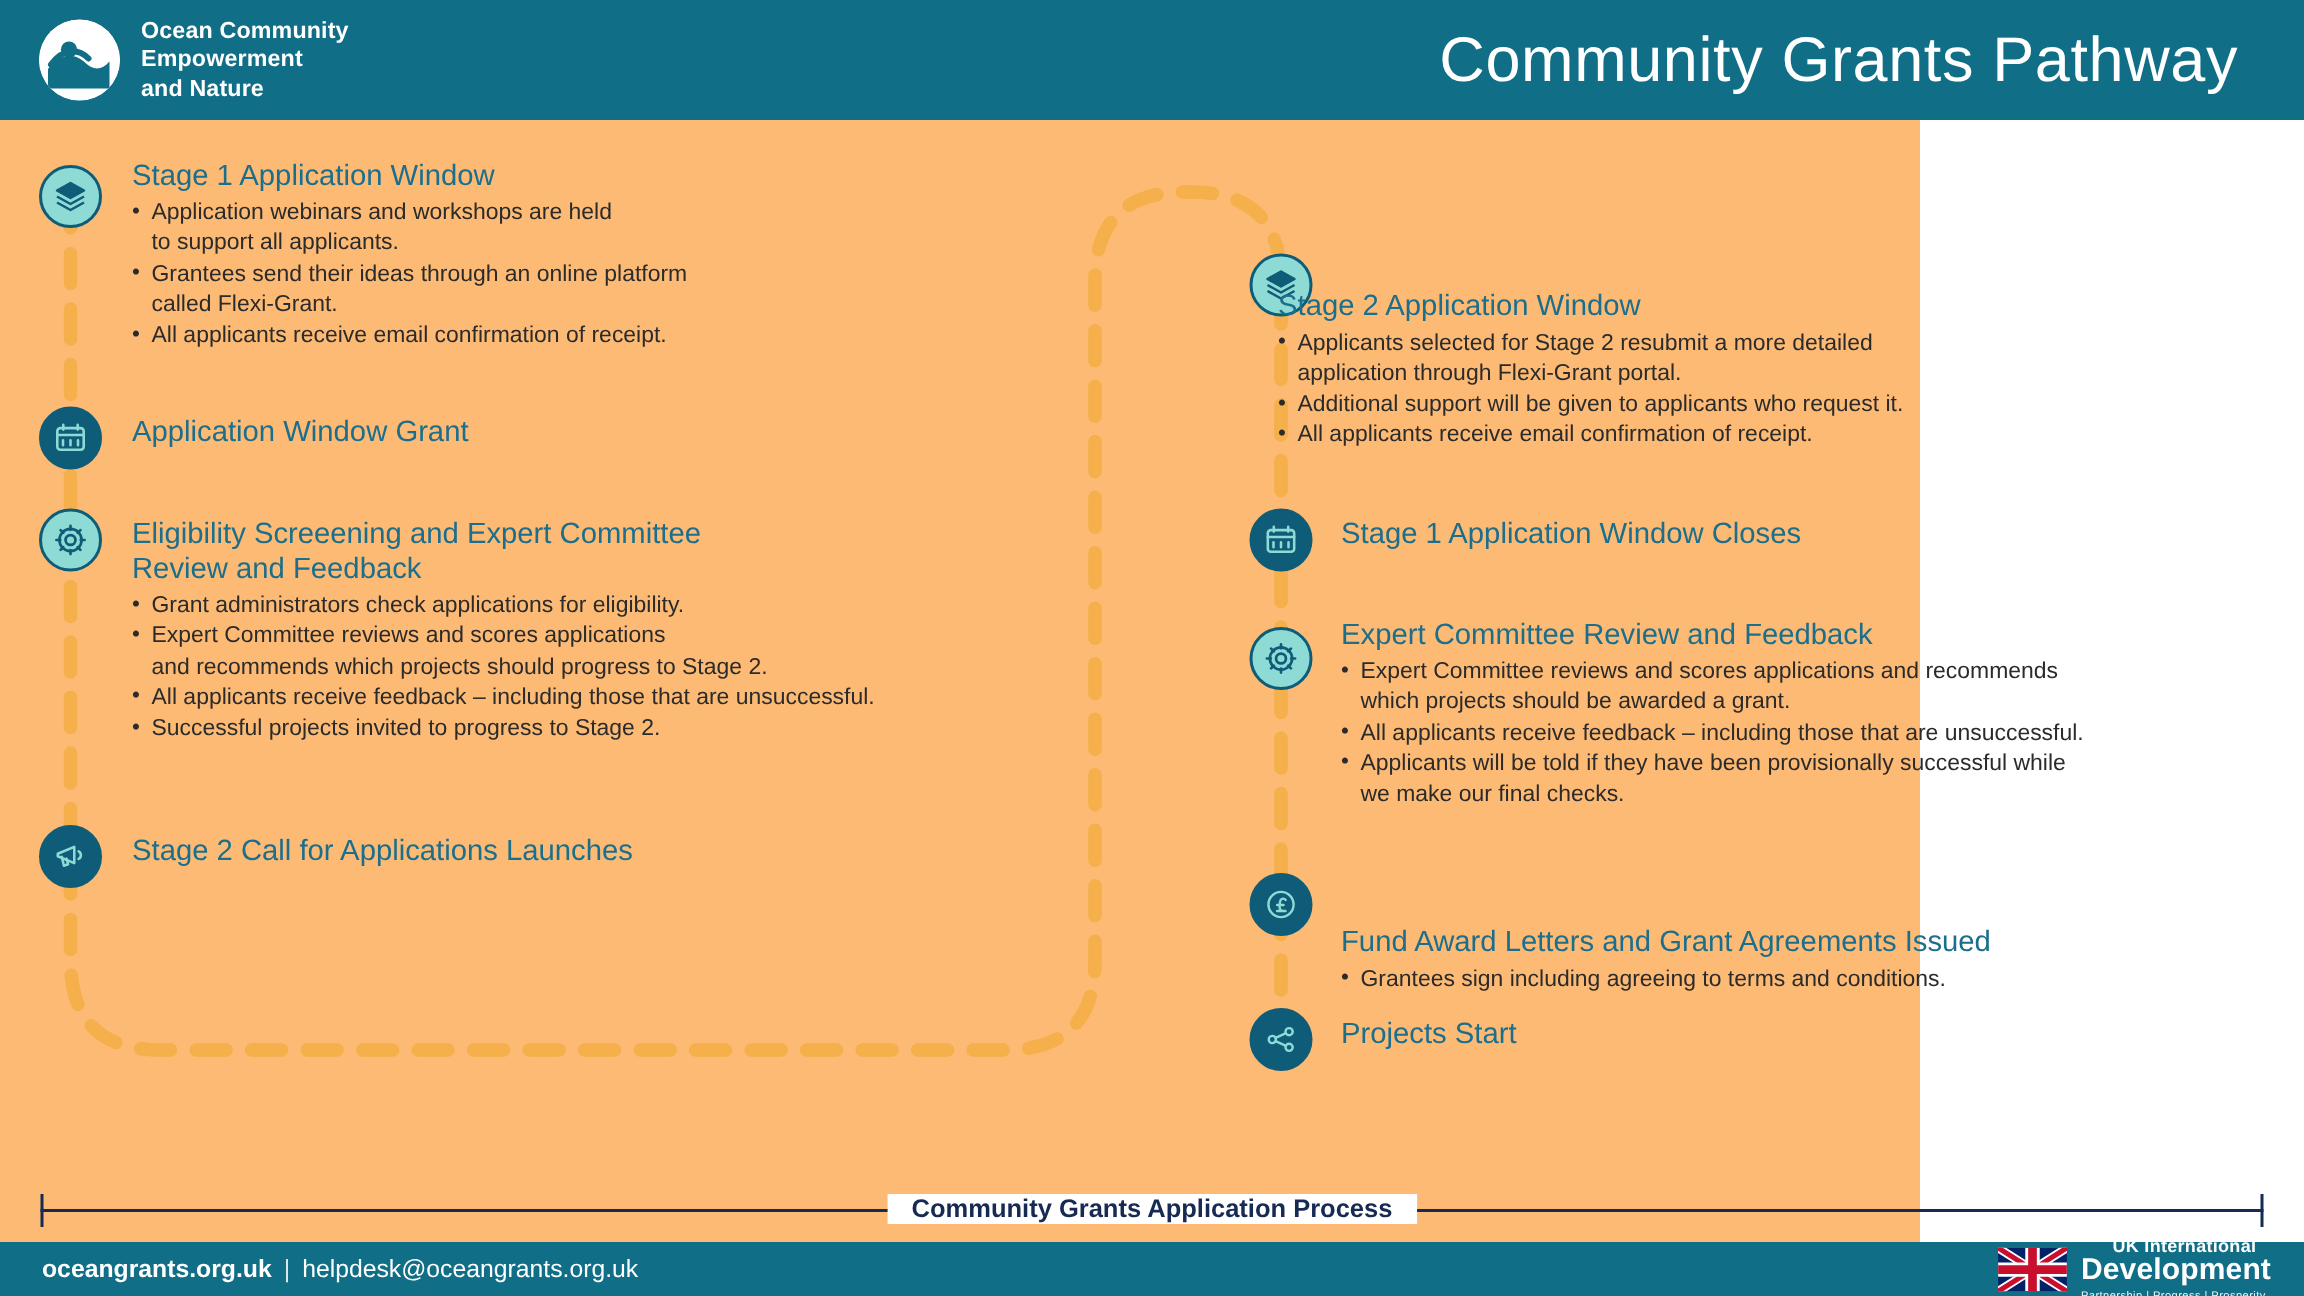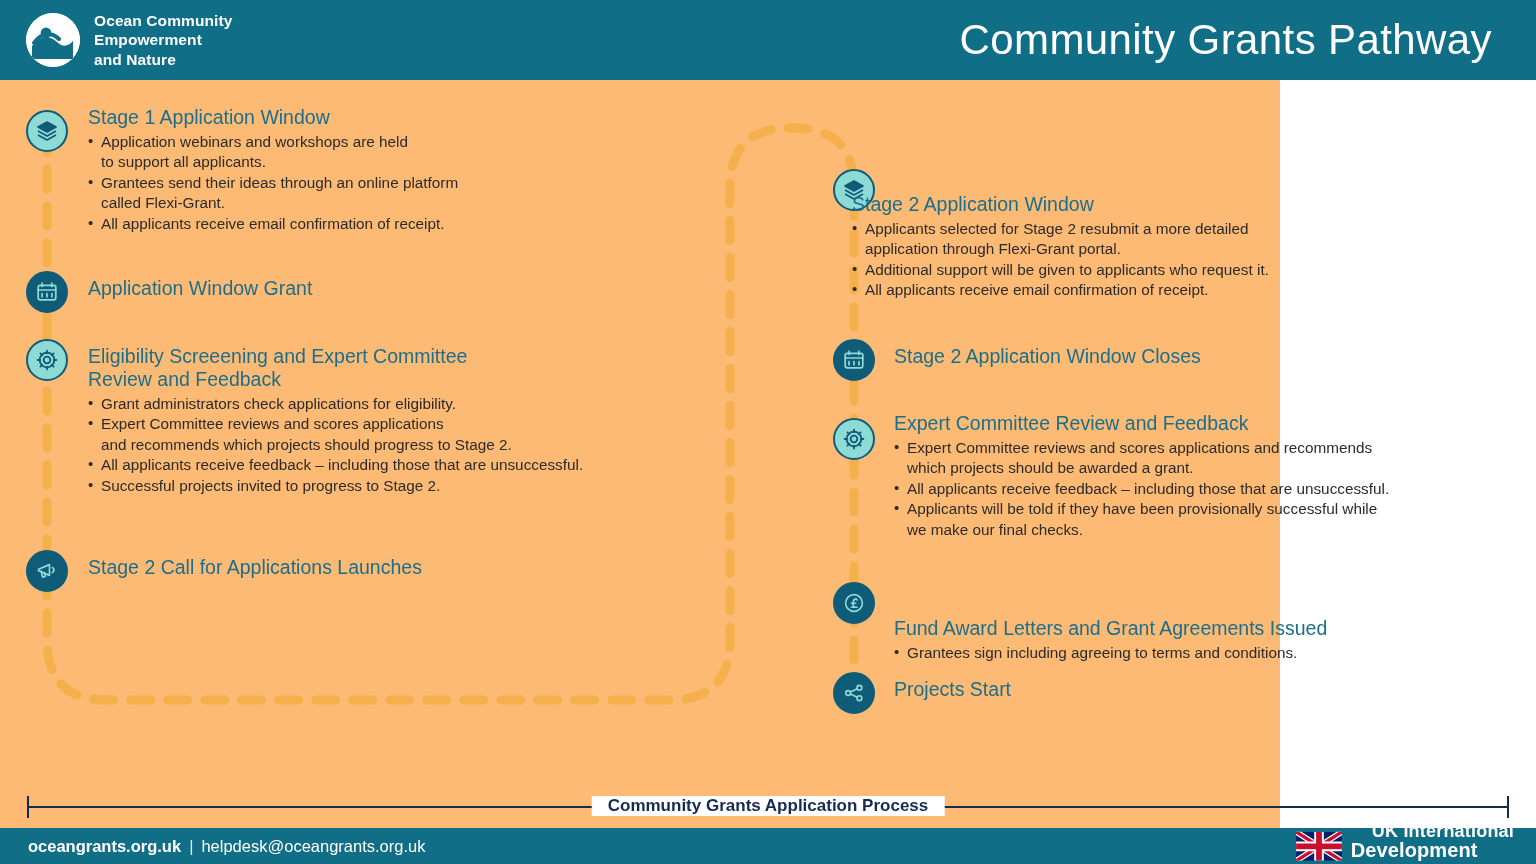"Stage 2 Application Window Closes" div.node-title { text: 2 -> 1 }
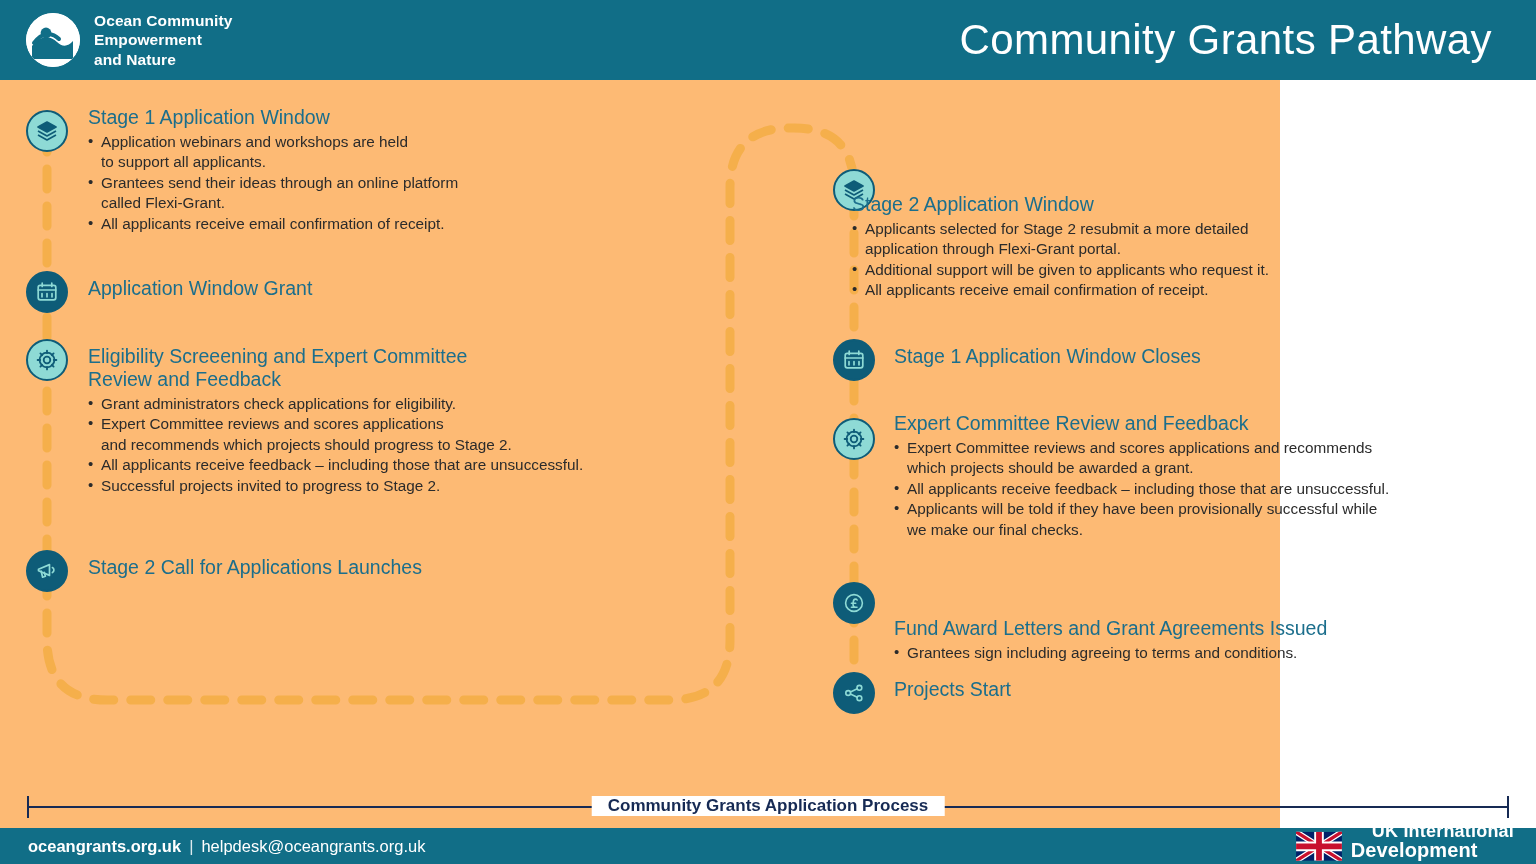"UK International" .ukid-txt .l1 { font-size: 18px -> 12px }
